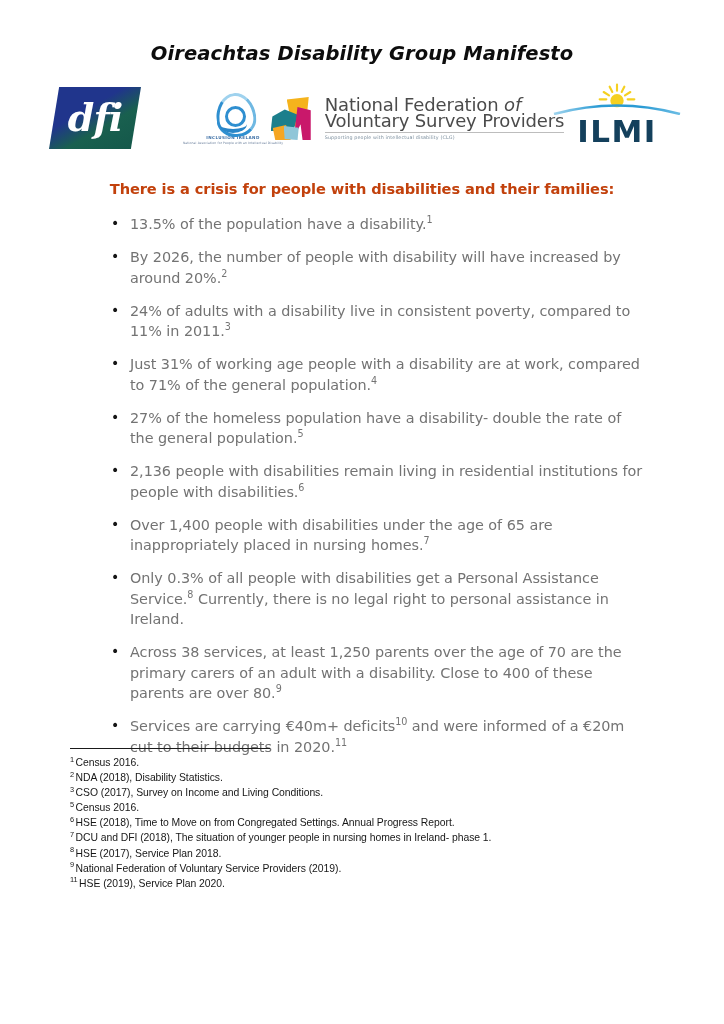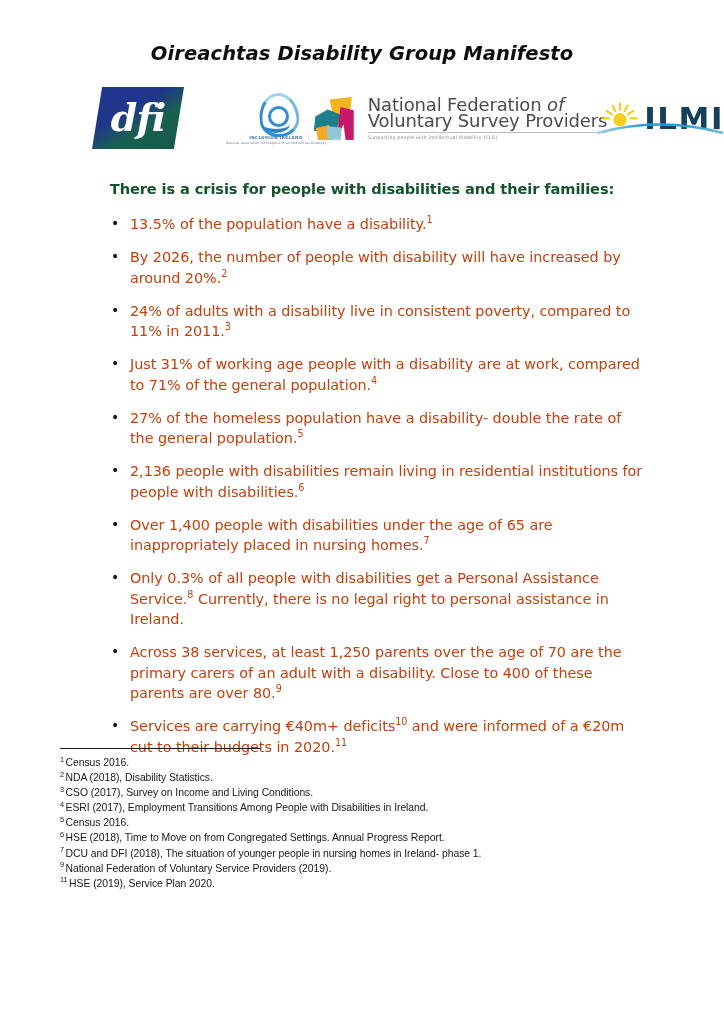"dfi" .logo-row { justify-content: flex-end -> center }
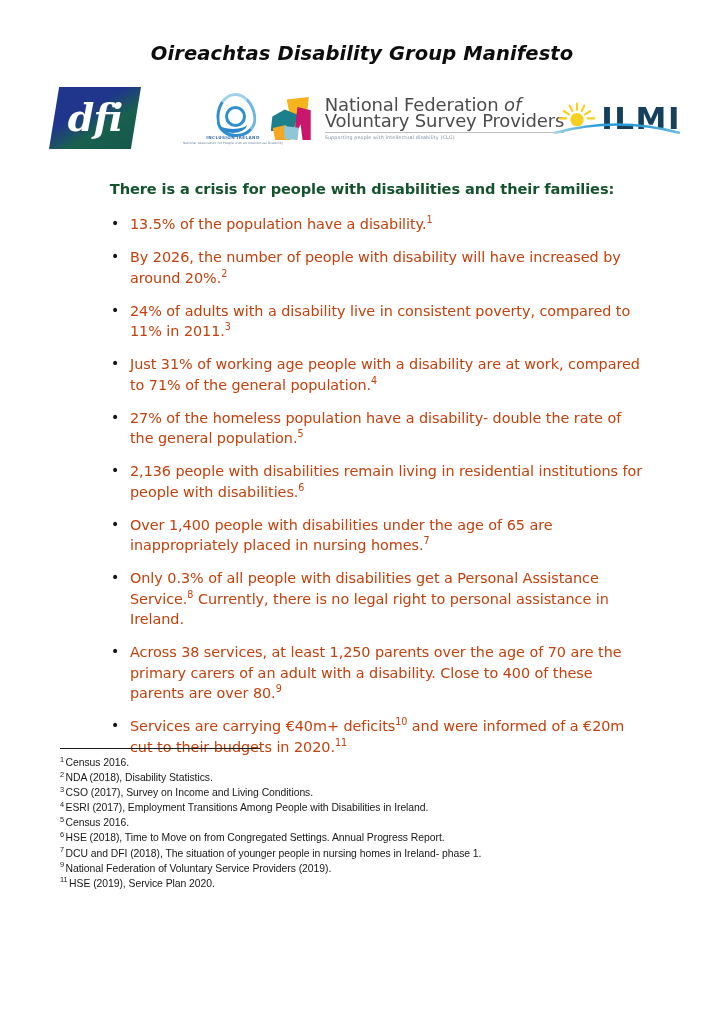"ILMI" .logo-ilmi { flex-direction: row -> column }
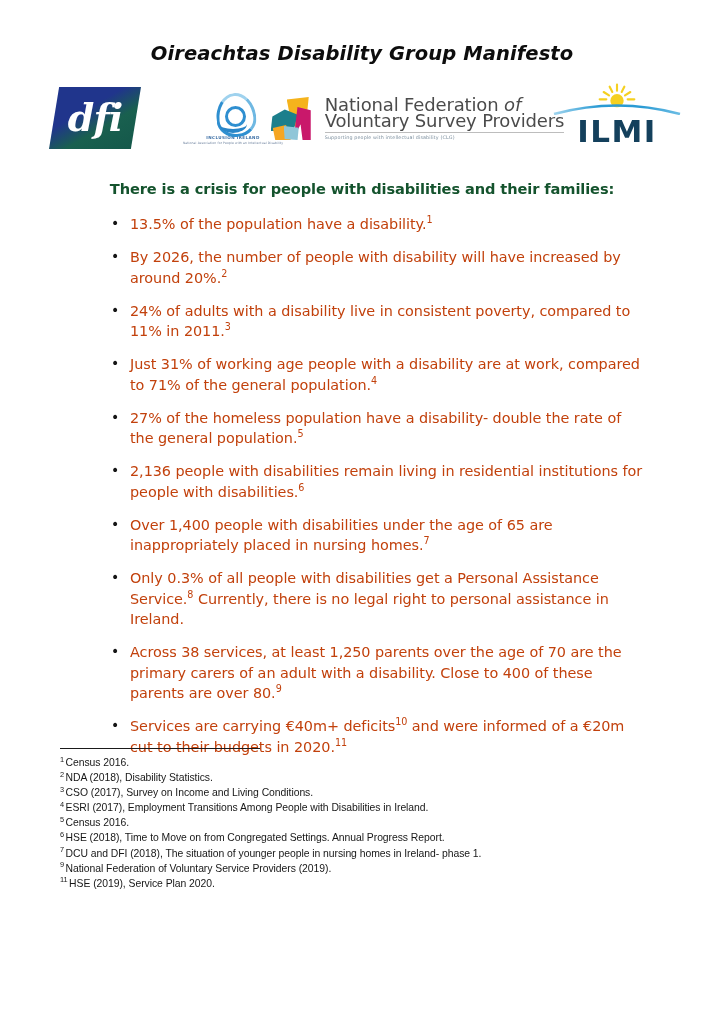"There is a crisis for" .lead { color: #14532d -> #c2410c }
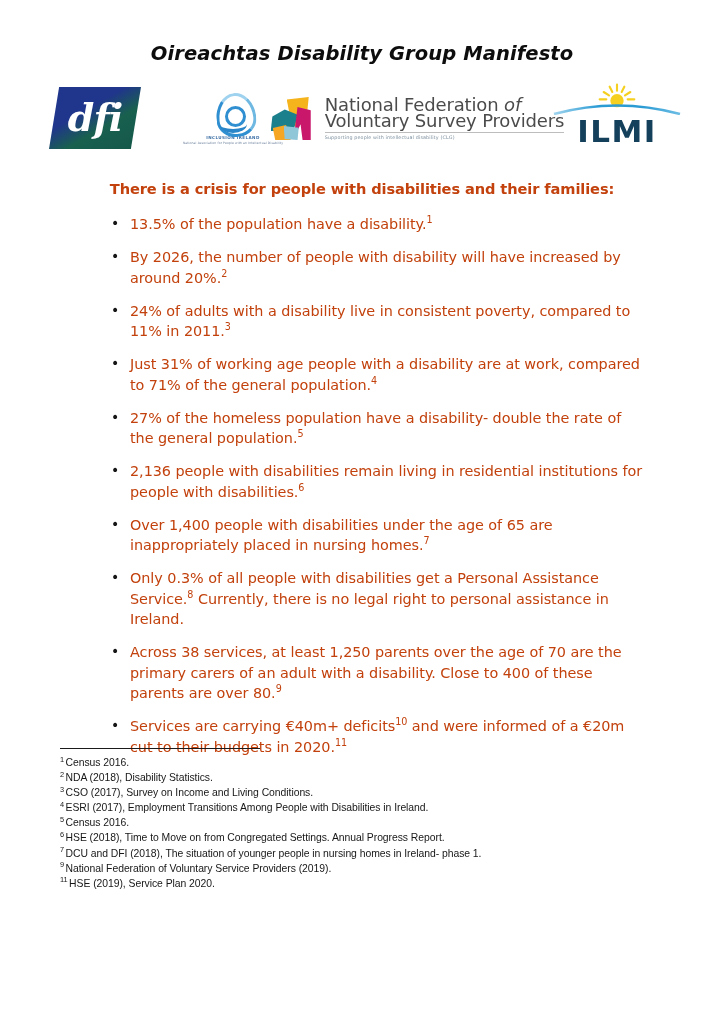"13.5% of the population have" .bullet { color: #c2410c -> #737373 }
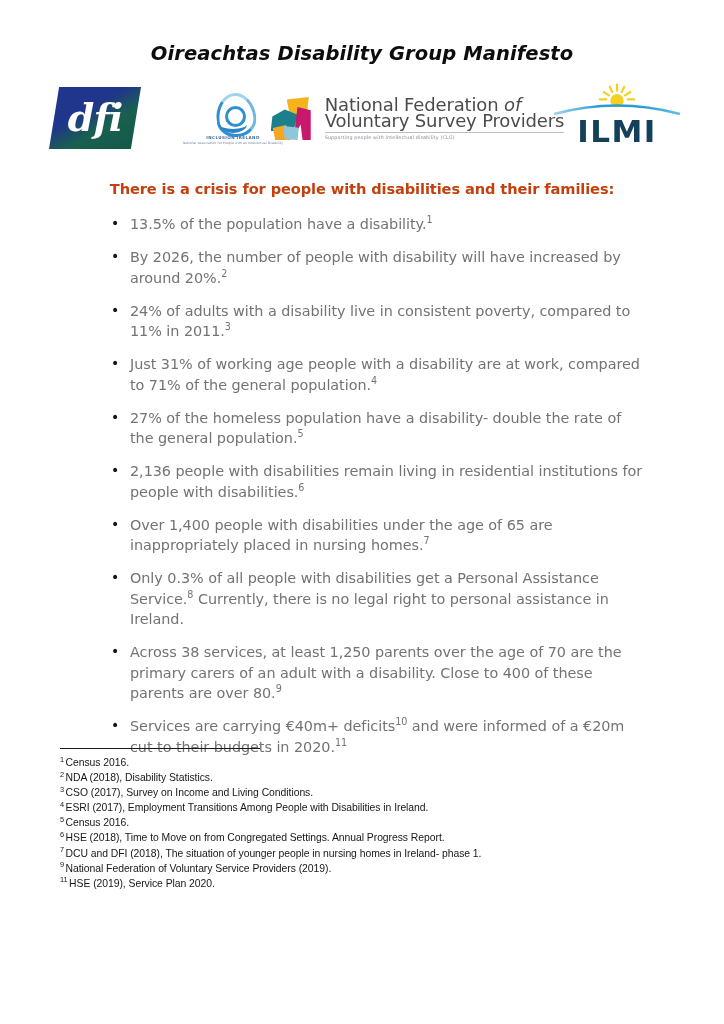"1 Census 2016." .footnotes { left: 60px -> 70px }
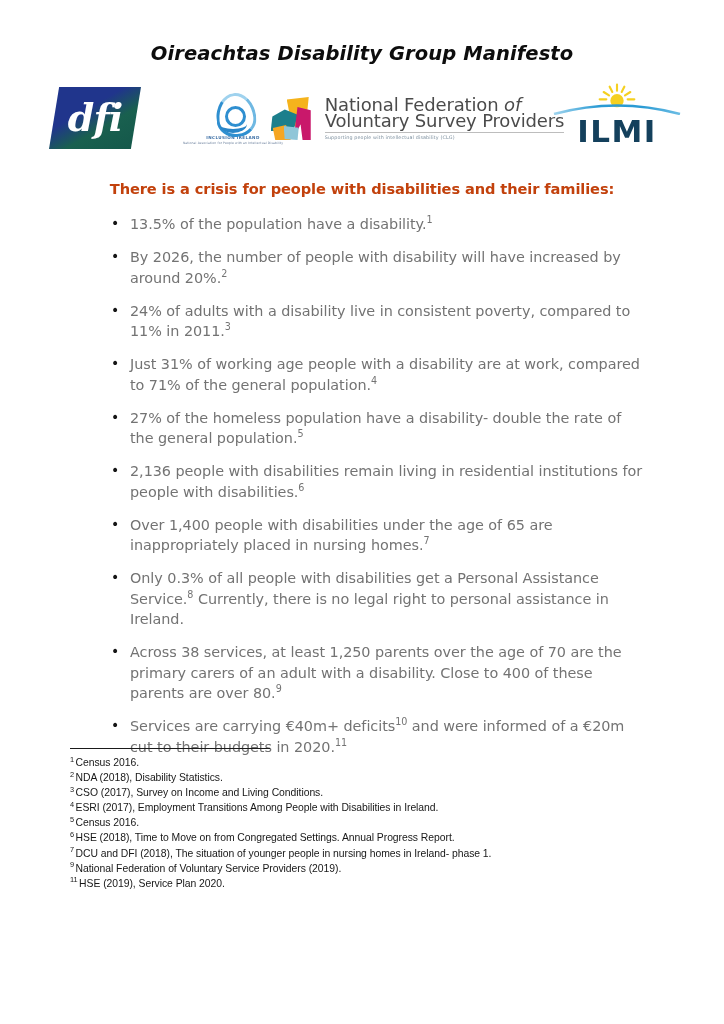"4 ESRI (2017), Employment Transitions" div.fn { html: <div><sup>4</sup><span>ESRI (2017), Employment Transitions Among People with Disabilities in Ireland.</span></div> -> none }
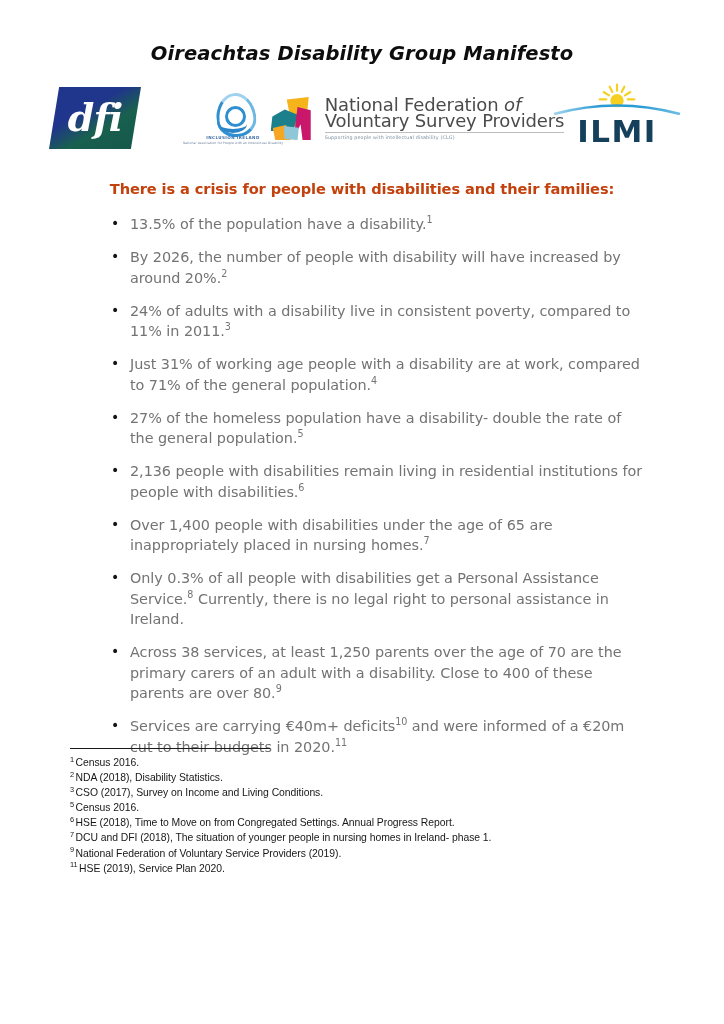"8 HSE (2017), Service Plan" div.fn { html: none -> <div><sup>8</sup><span>HSE (2017), Service Plan 2018.</span></div> }
